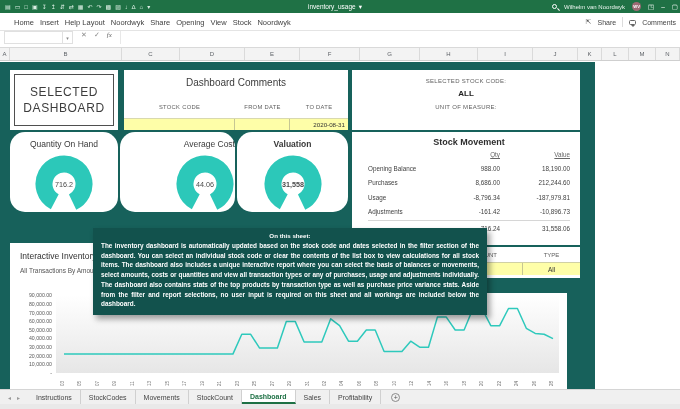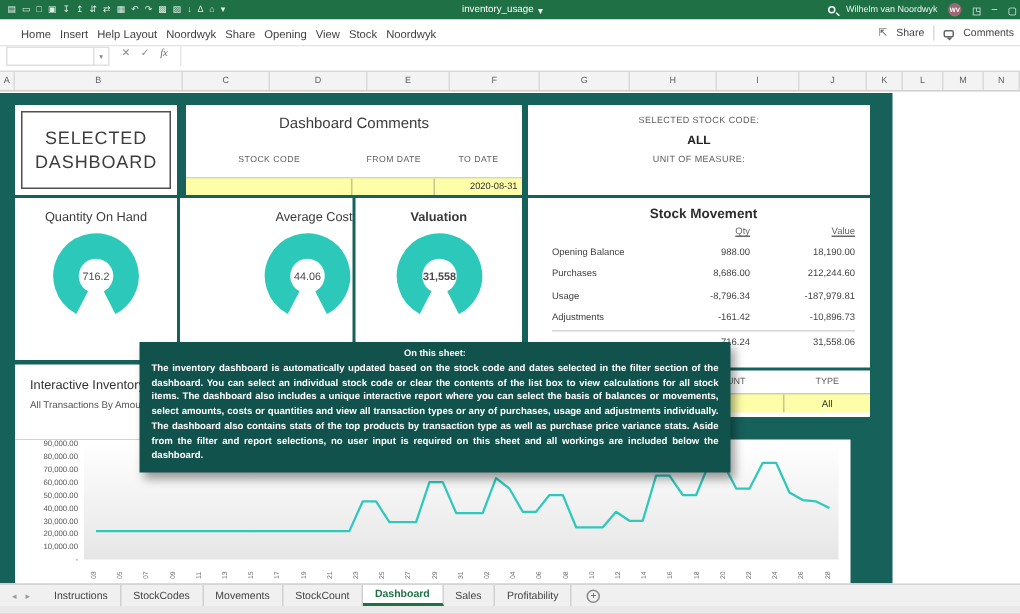"Quantity On Hand" .gauge-card { border-radius: none -> 15px; height: 108px -> 80px }
